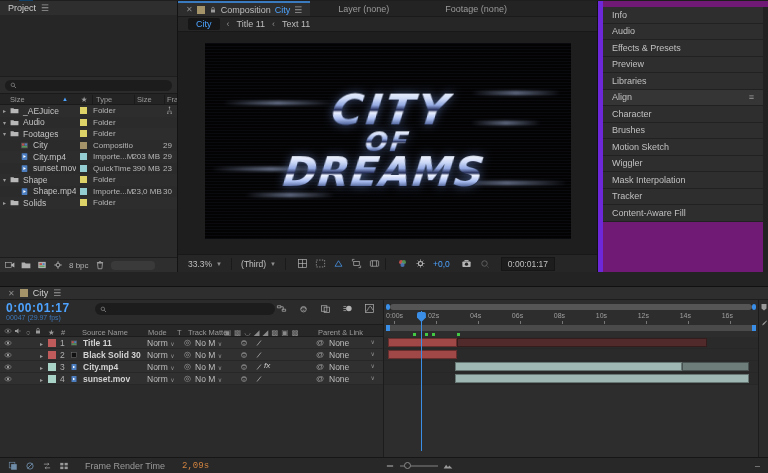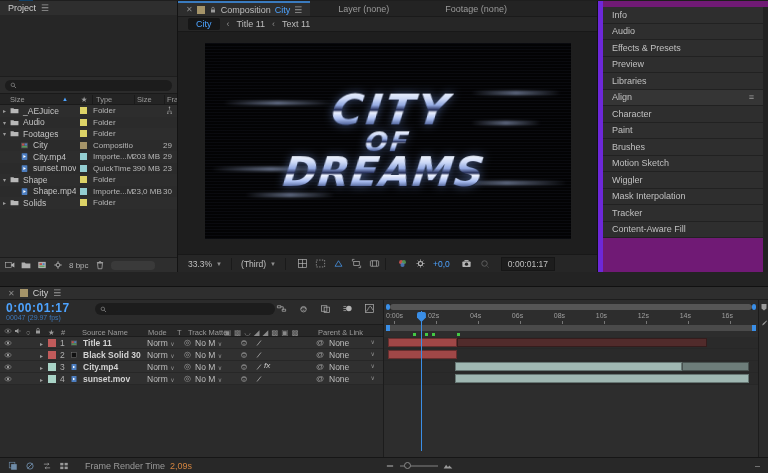"Paint" div.sb-item { html: <div> <span>Paint</span> </div> -> none }
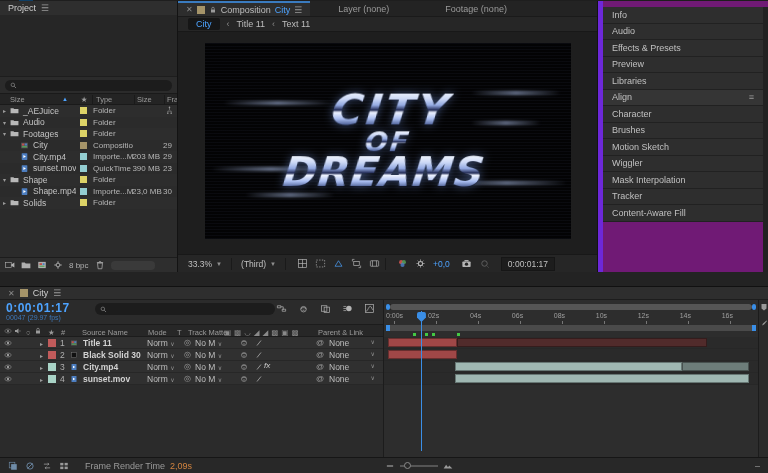"2,09s" .frt-value { font-family: none -> Liberation Mono, monospace; margin-left: 5px -> 17px }
